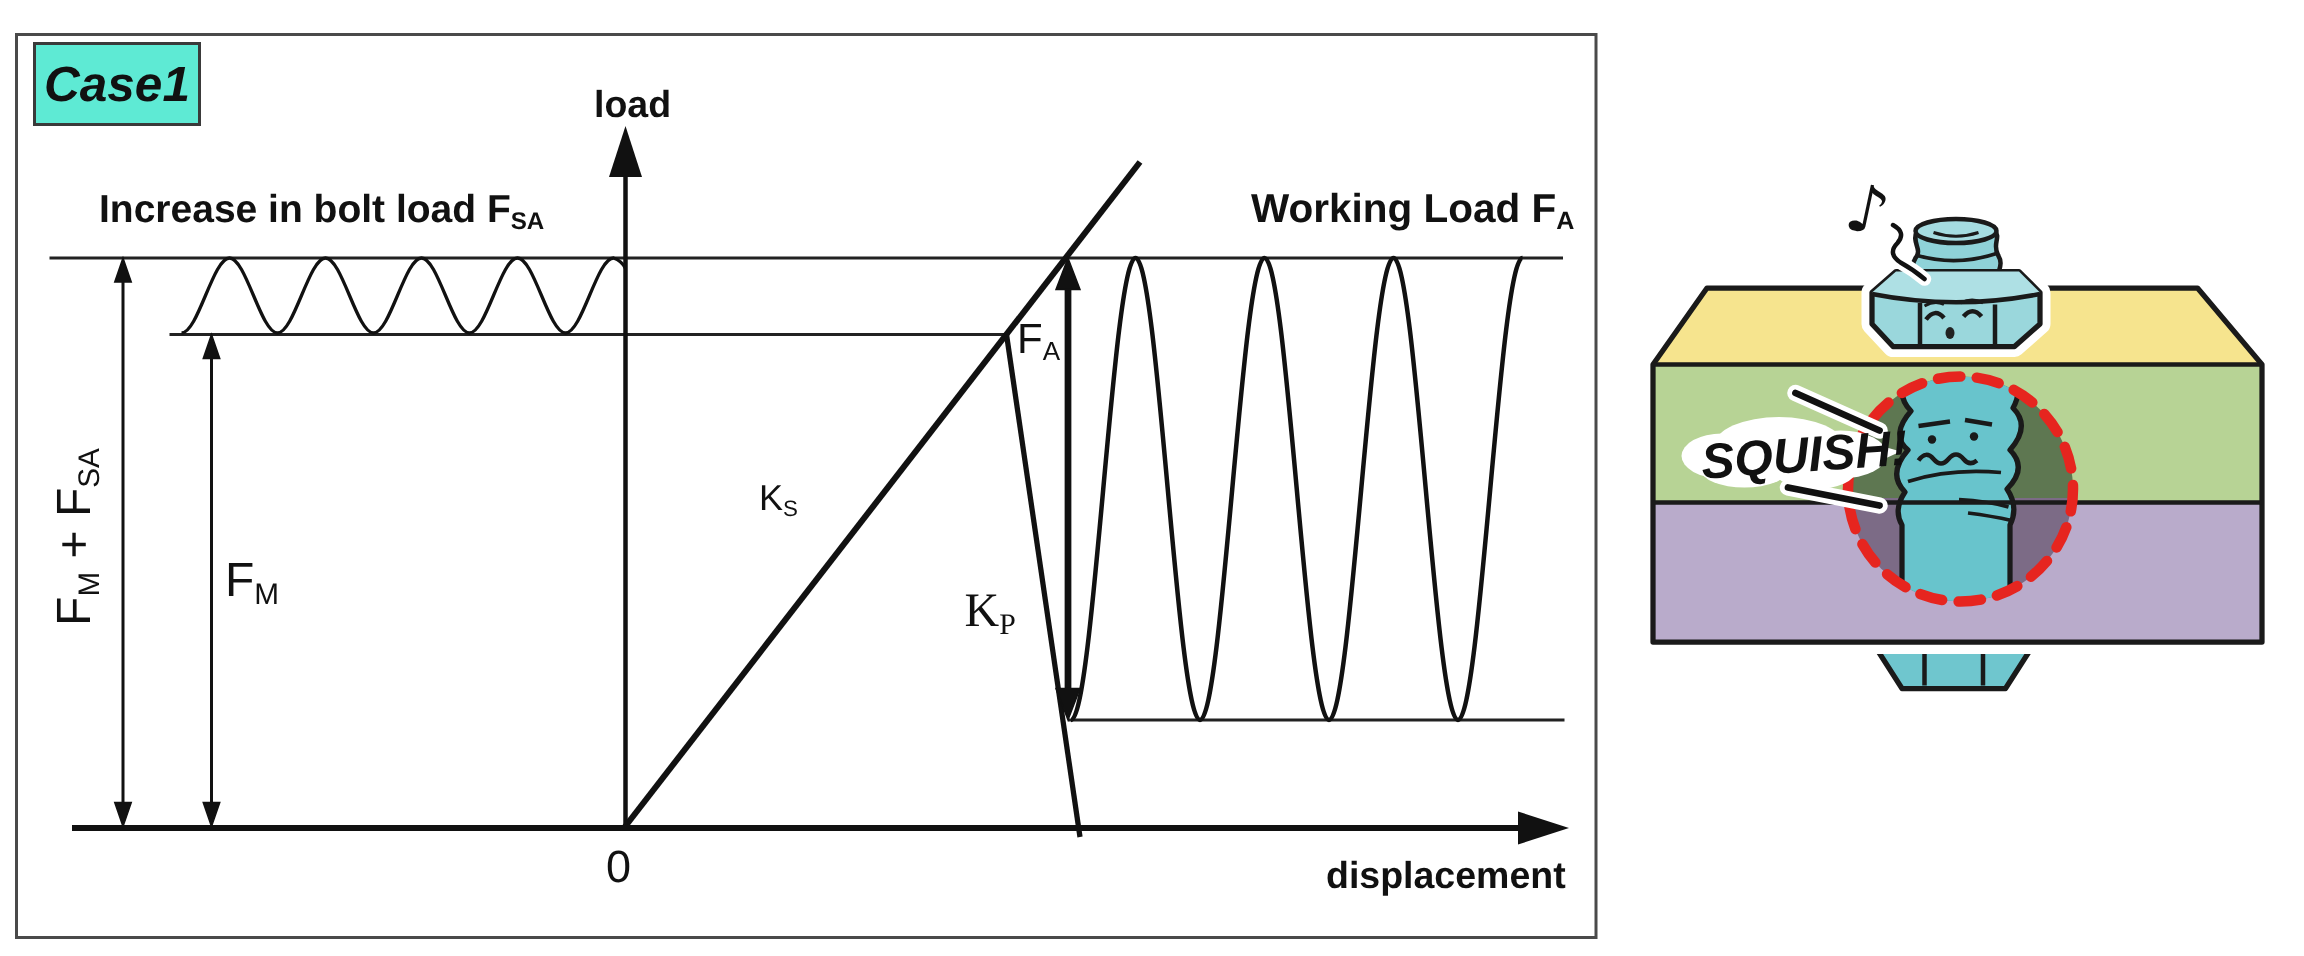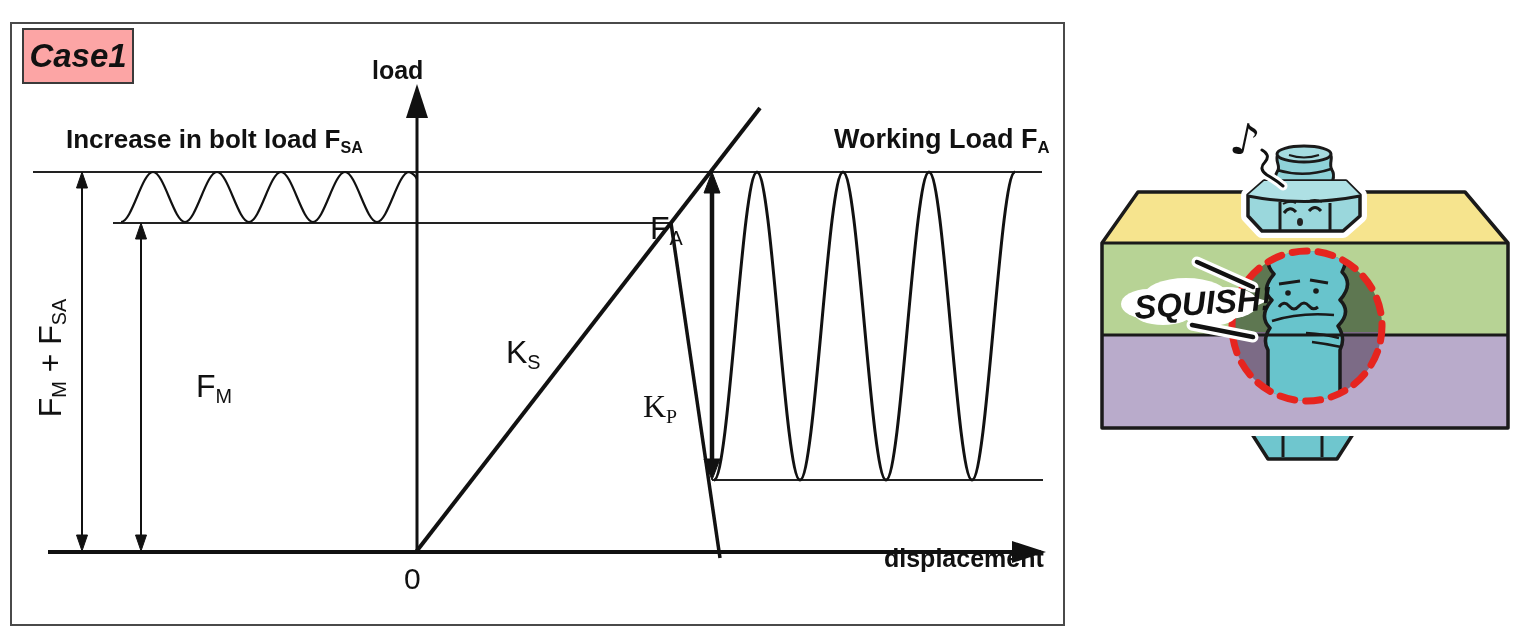"Case1" .case-box { background: #fca5a5 -> #5eead4 }
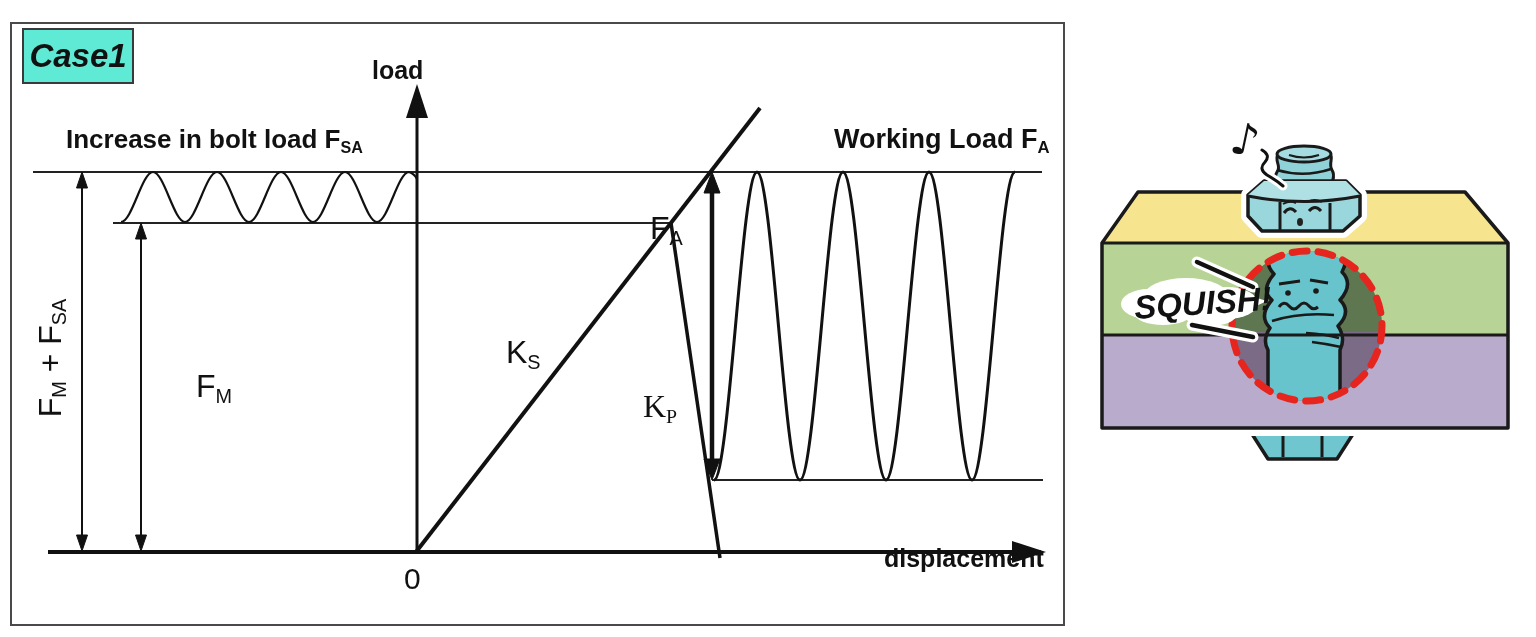"load" div.lbl { left: 372px -> 396px }
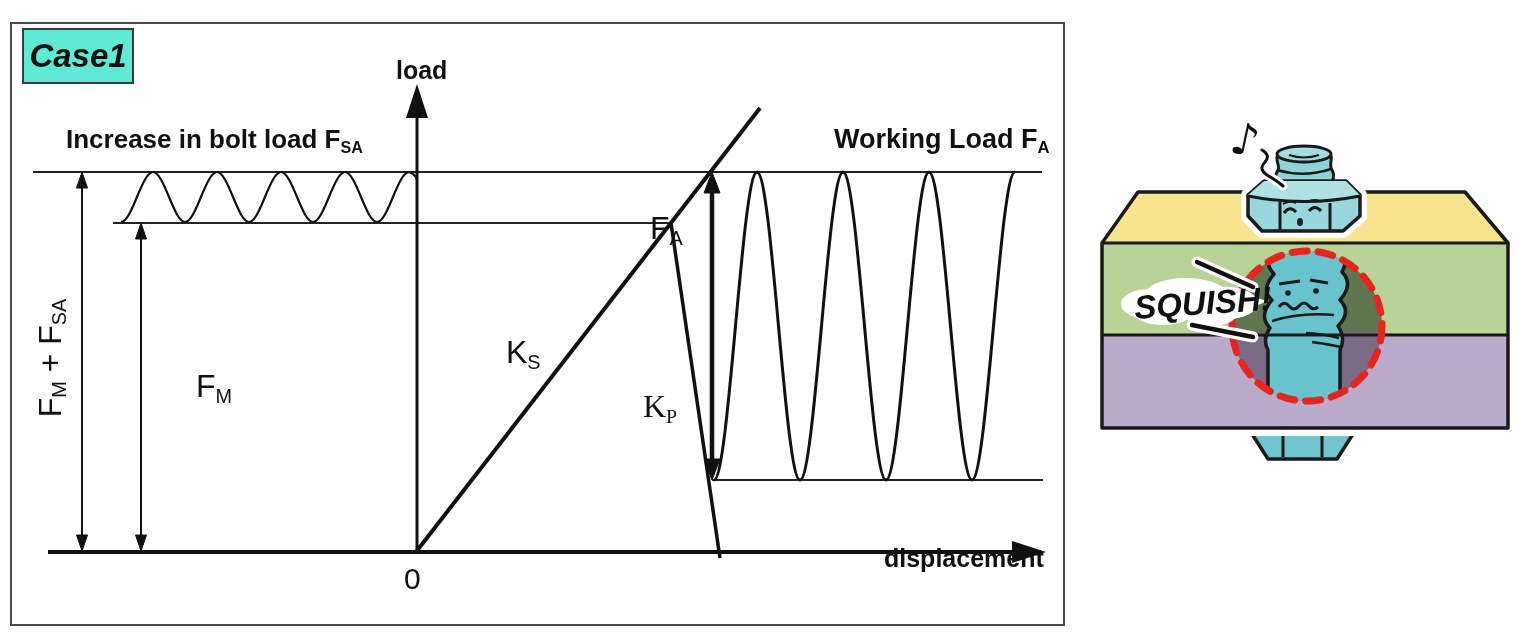"FA" div.lbl { font-size: 32px -> 28px; left: 650px -> 678px }
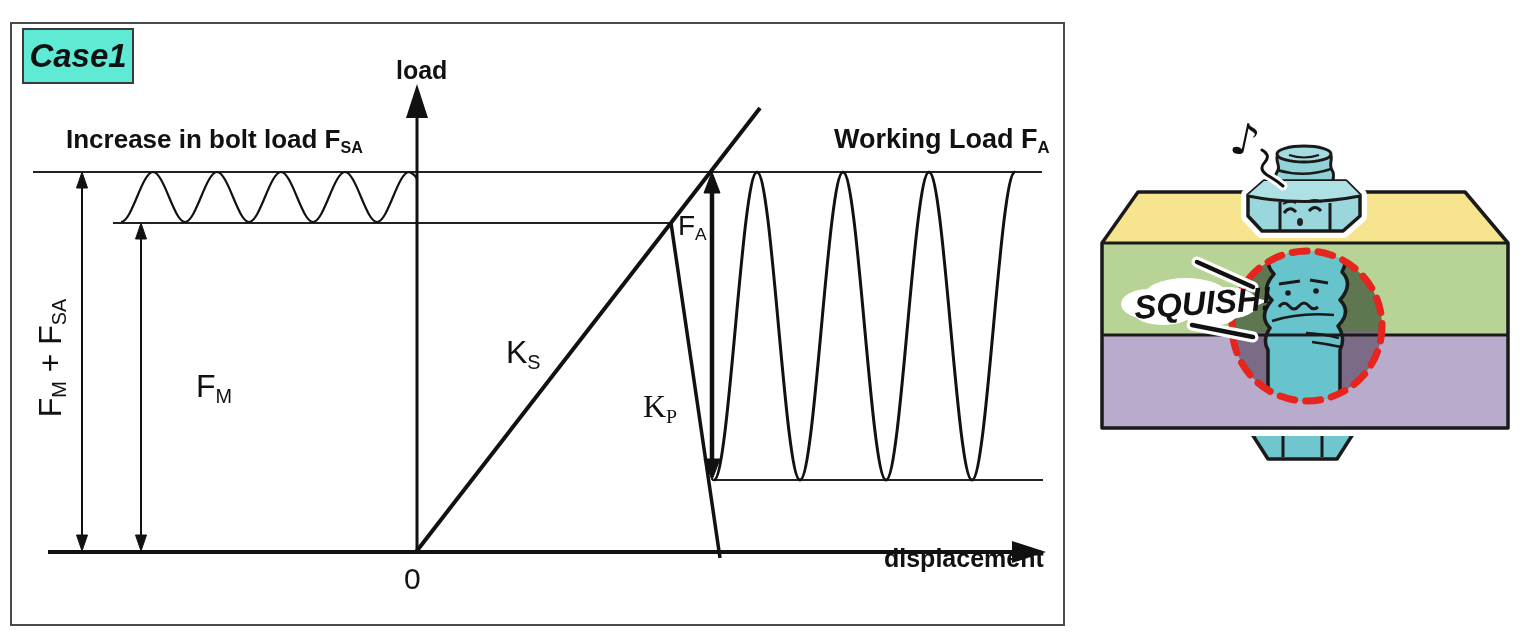"KS" div.lbl { font-size: 32px -> 24px; top: 336px -> 321px }
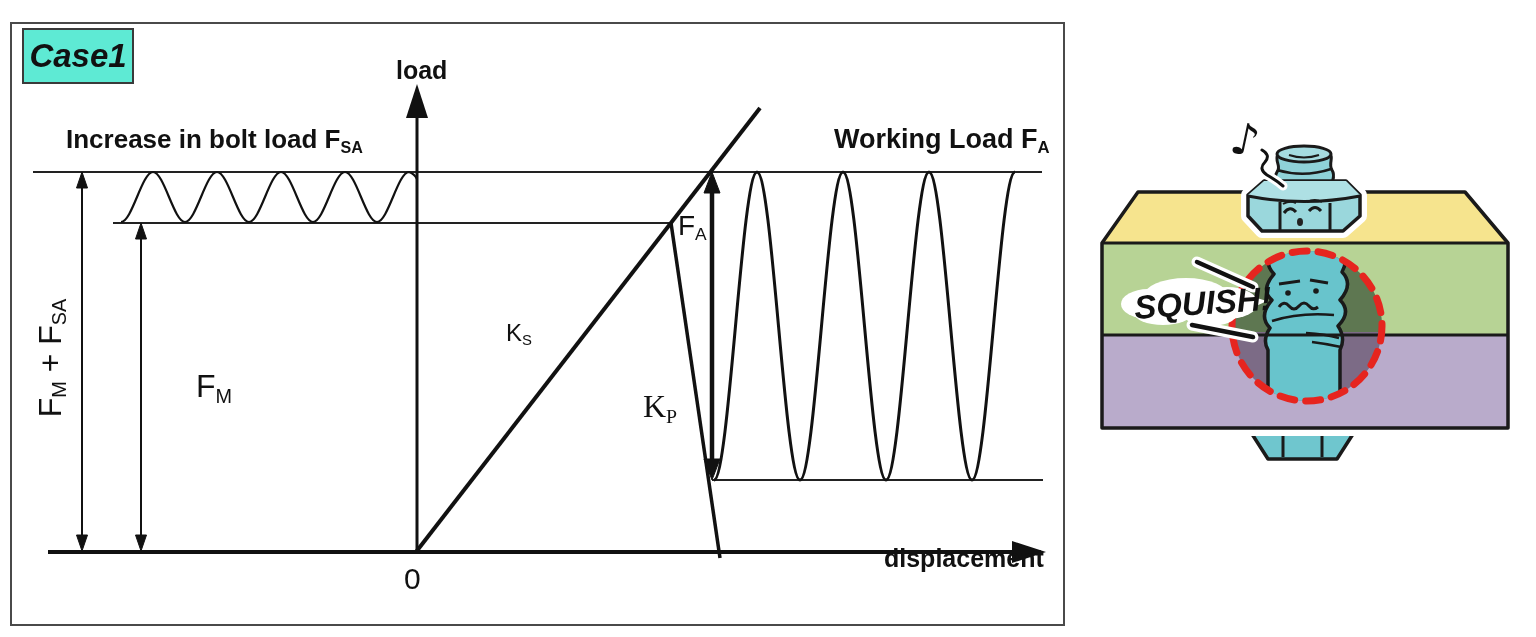"FM" div.lbl { margin-left: 46px -> none }
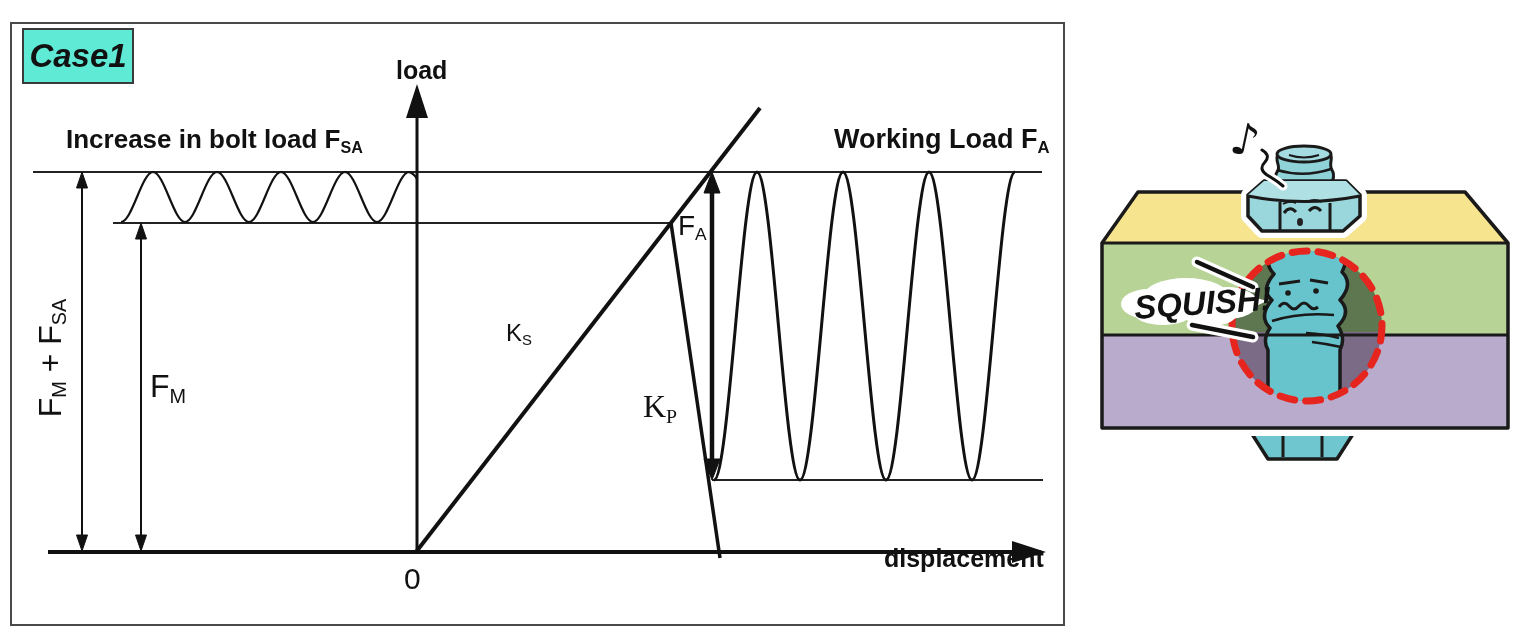"displacement" div.lbl { top: 546px -> 572px }
